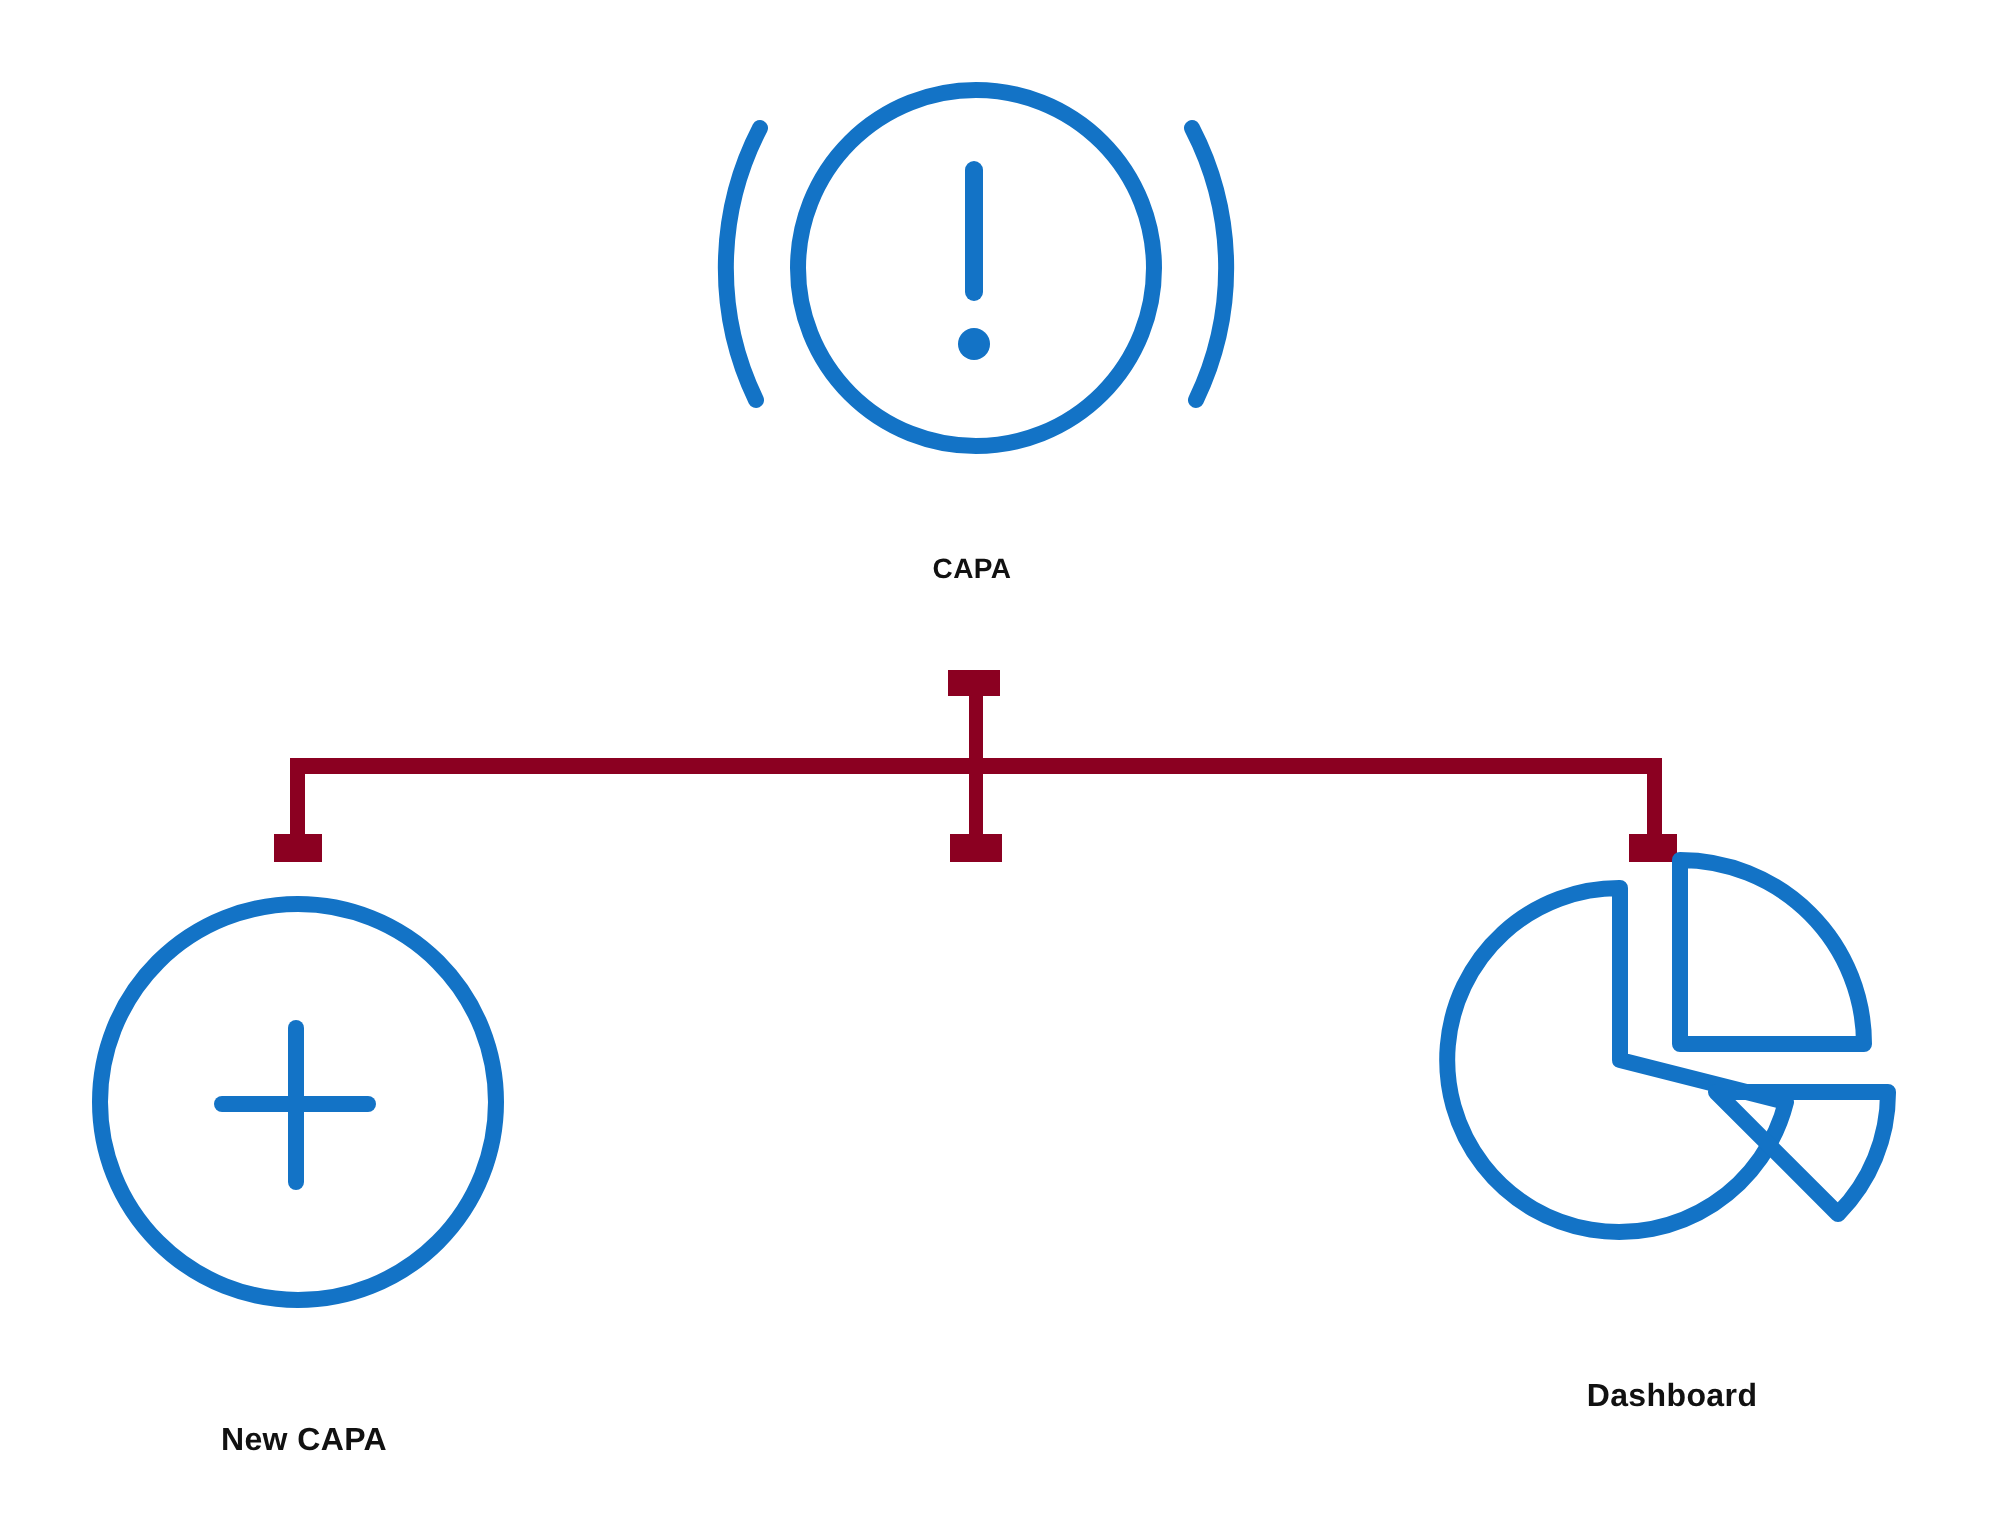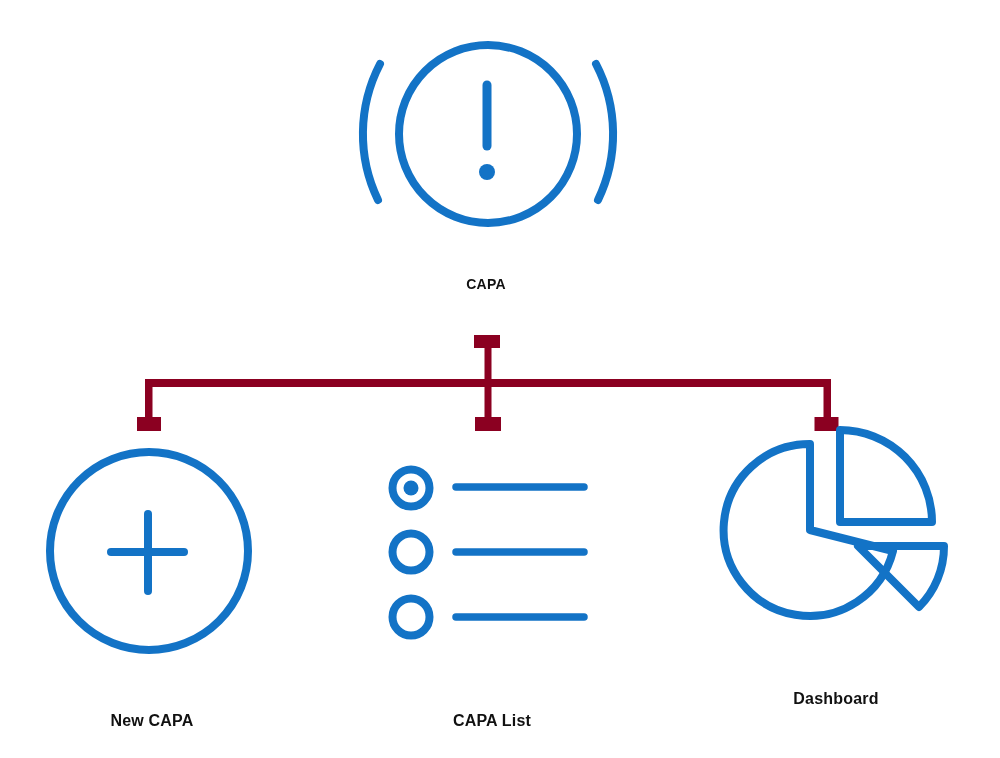"CAPA List" div.node { html: <div> <svg> <g> <circle></circle> <circle></circle> <circle></circle> </g> <circle></circle> <g> <line></line> <line></line> <line></line> </g> </svg> <div>CAPA List</div> </div> -> none }
